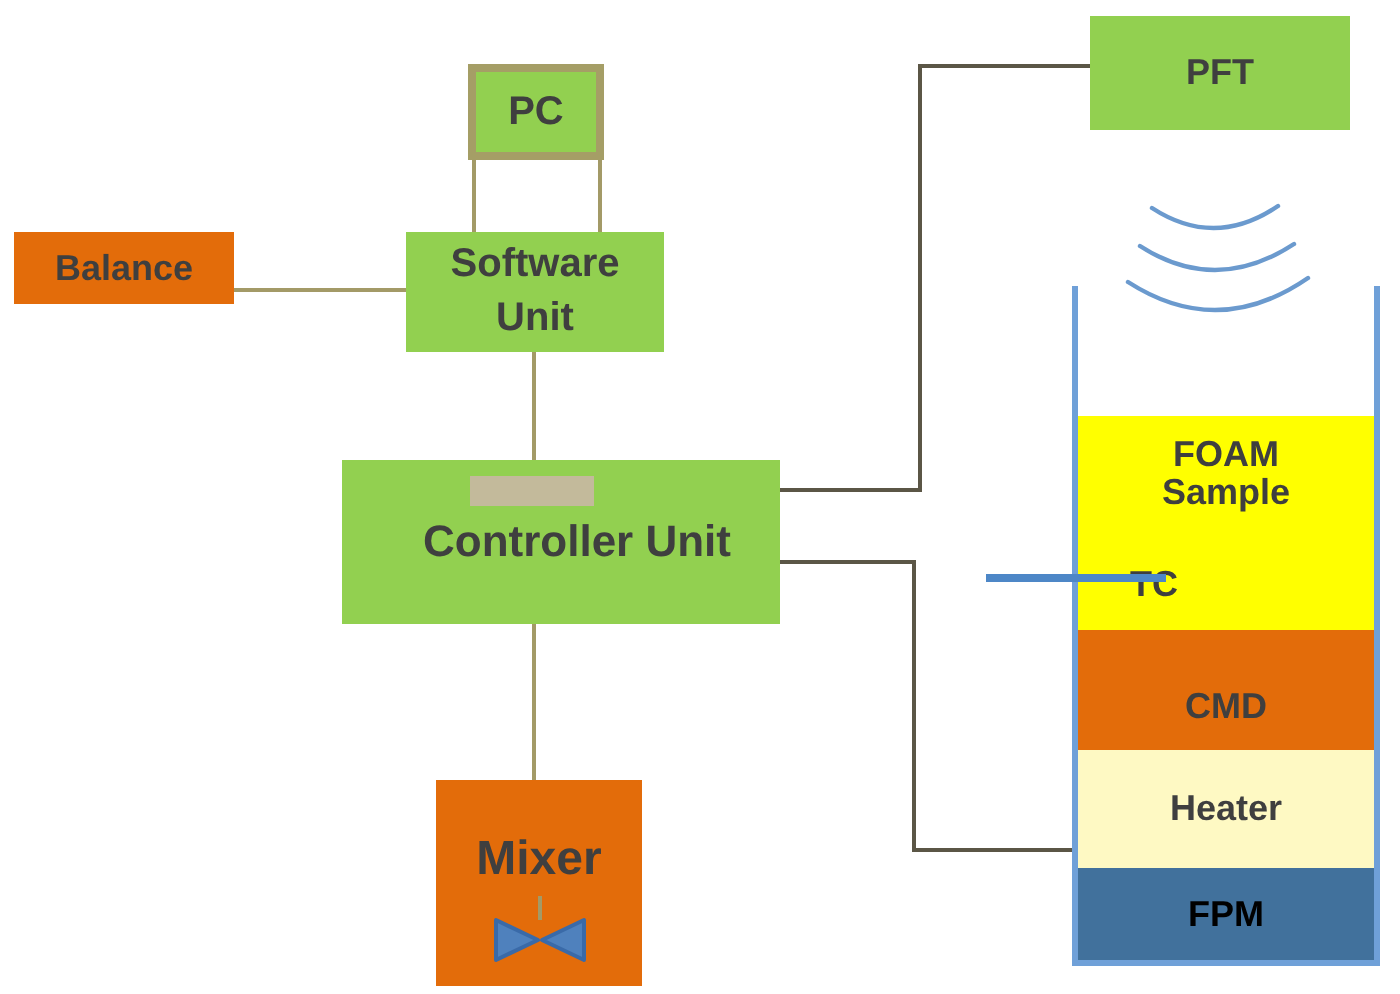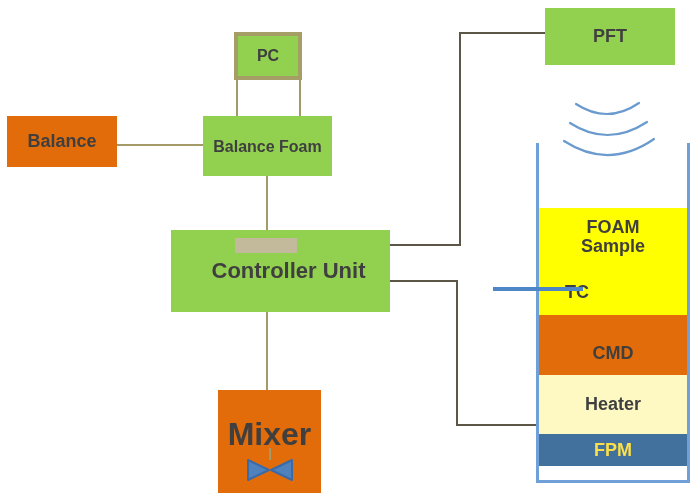"PC" .f20 { font-size: 16px -> 20px }
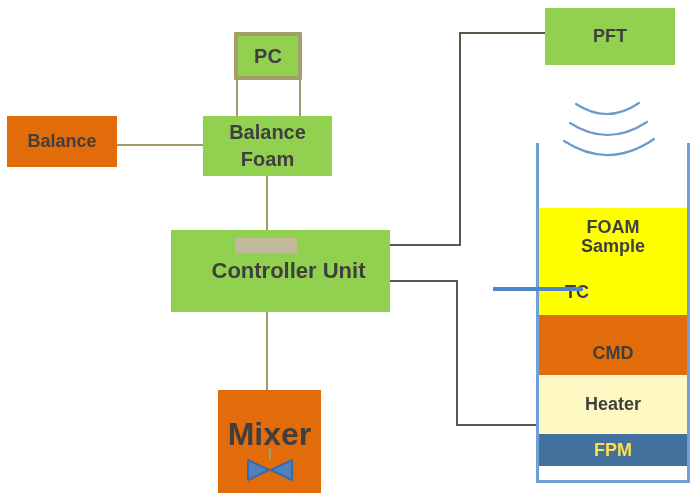"Balance" .balance { height: 51px -> 36px }
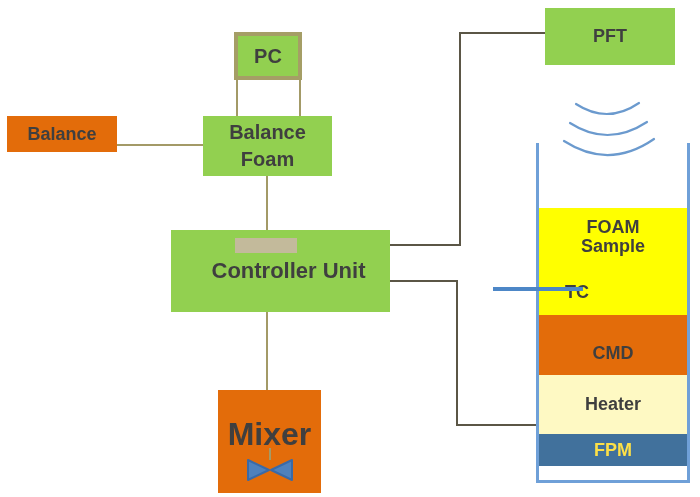"Balance Foam" span { text: Balance Foam -> Software Unit }
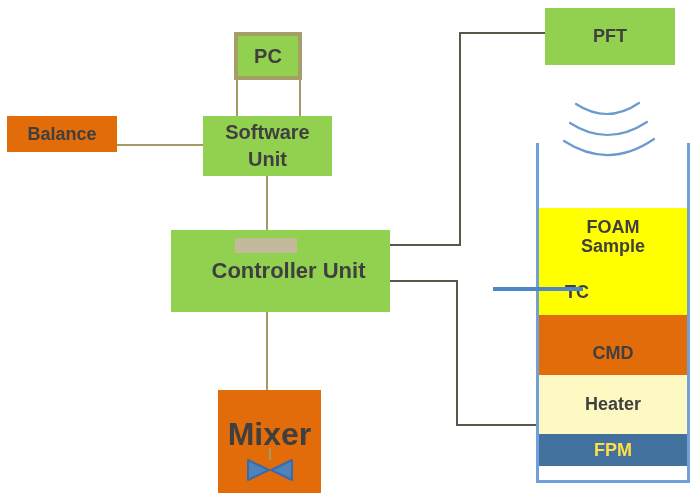"Mixer" .f24 { font-size: 32px -> 24px }
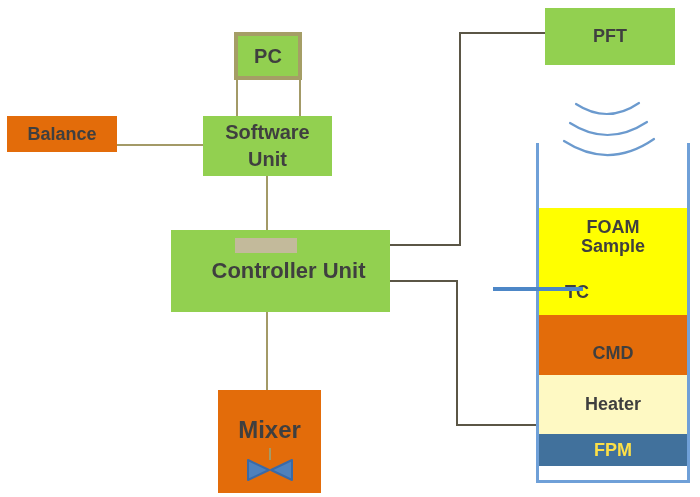"FPM" .layer-fpm { color: #fde047 -> #000000; height: 32px -> 46px }
